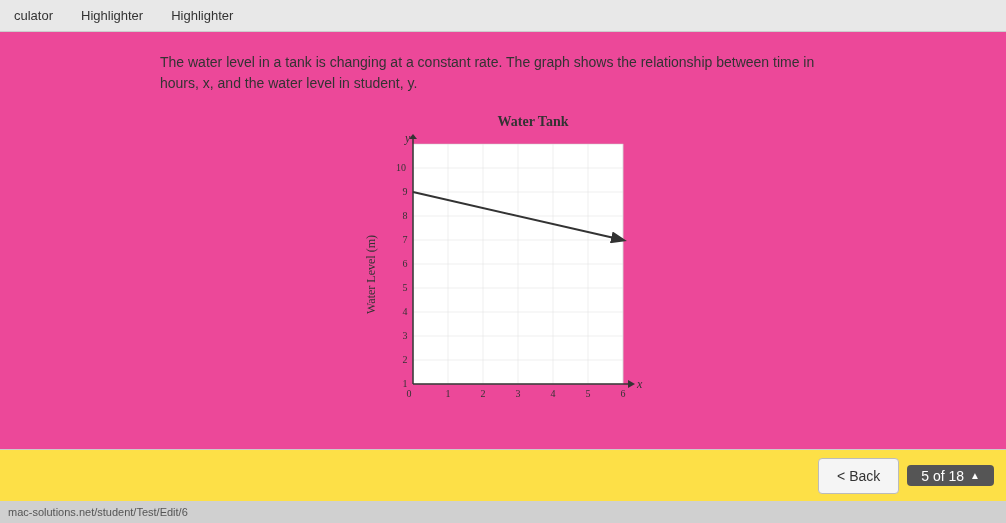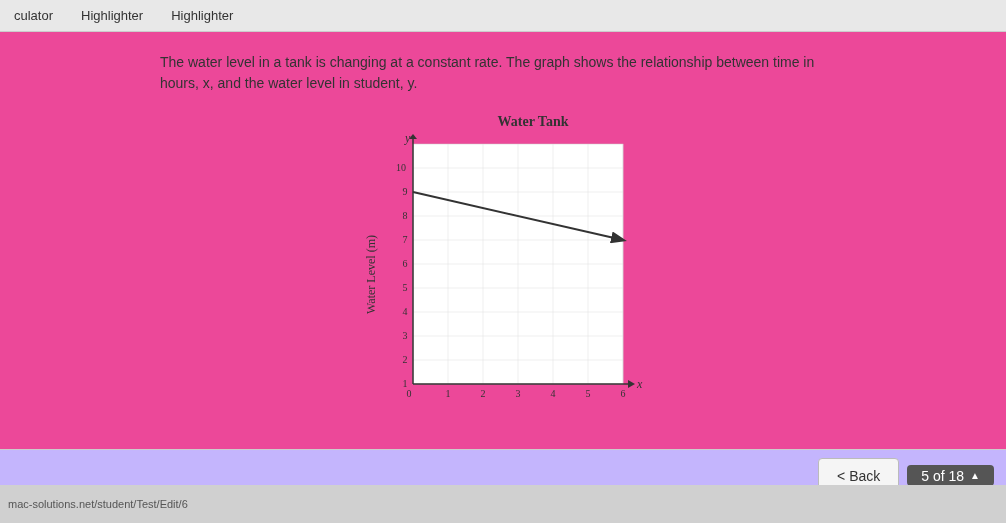"< Back" div { background: #c4b5fd -> #fde047 }
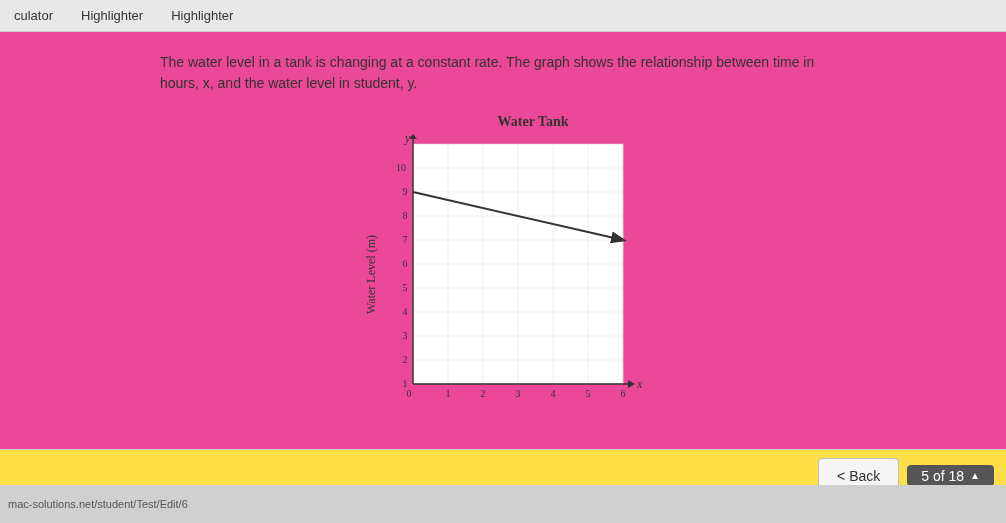"mac-solutions.net/student/Test/Edit/6" .status-bar { height: 38px -> 22px }
